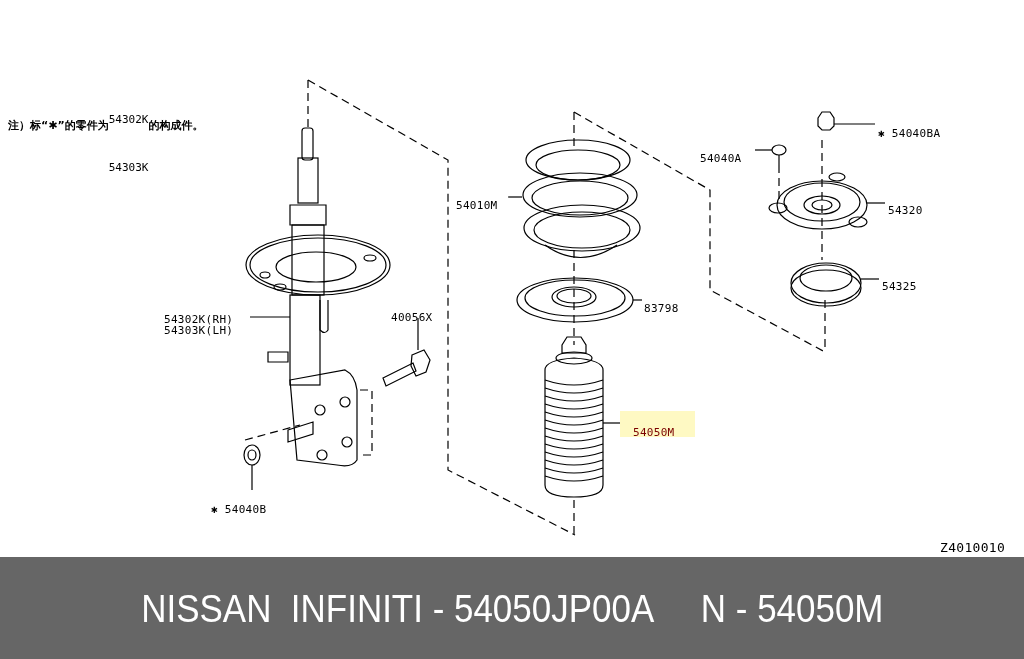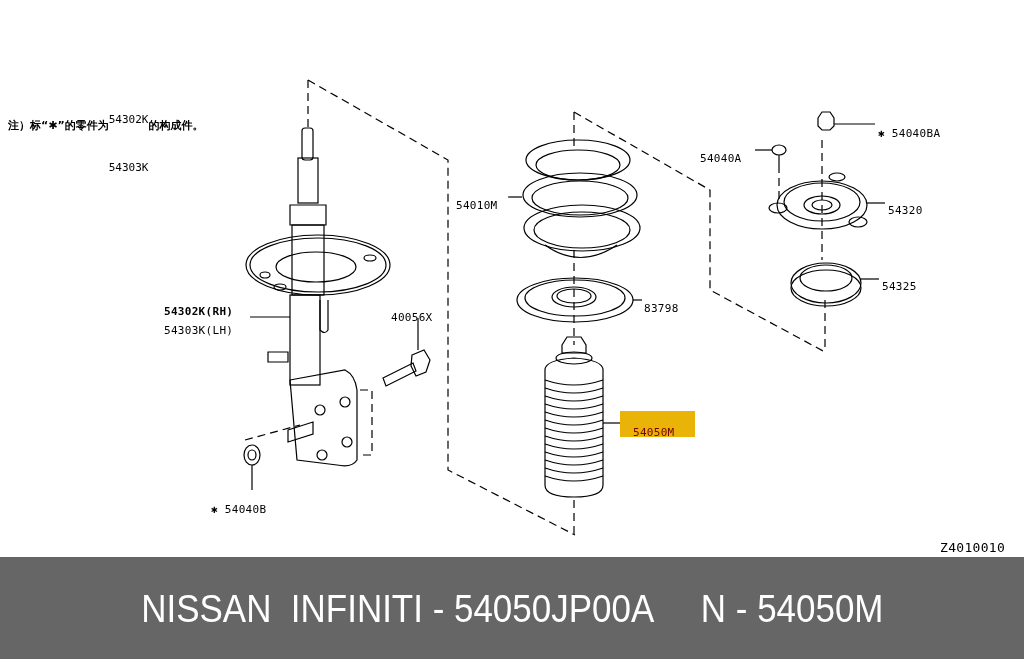"54302K(RH)" div.lbl { font-weight: bold -> none; top: 298px -> 306px }
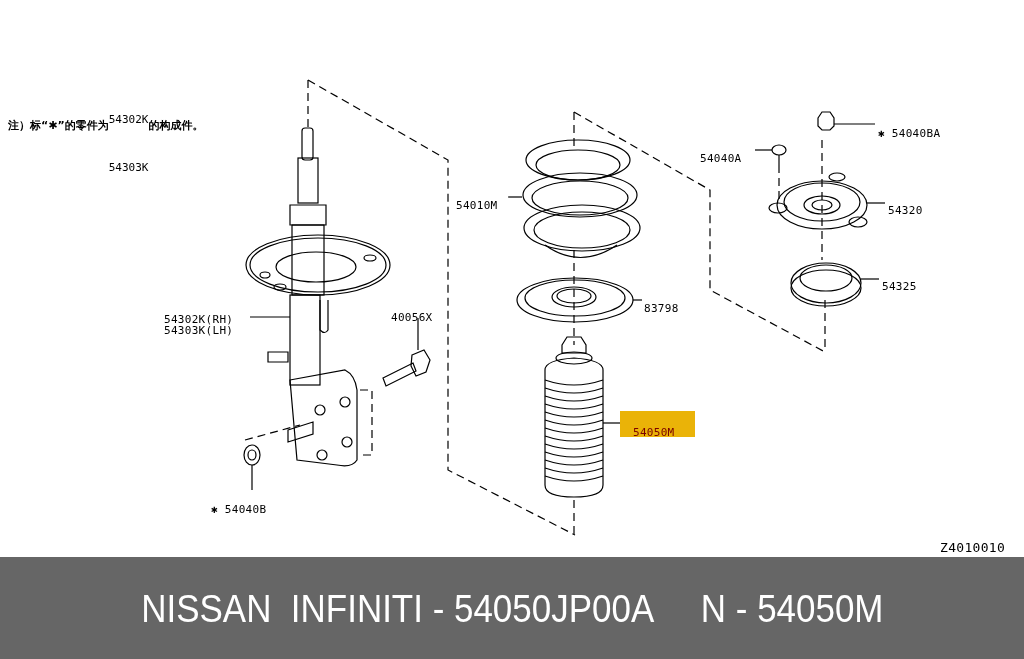"54050M" .highlight { background: #eab308 -> #fef9c3 }
